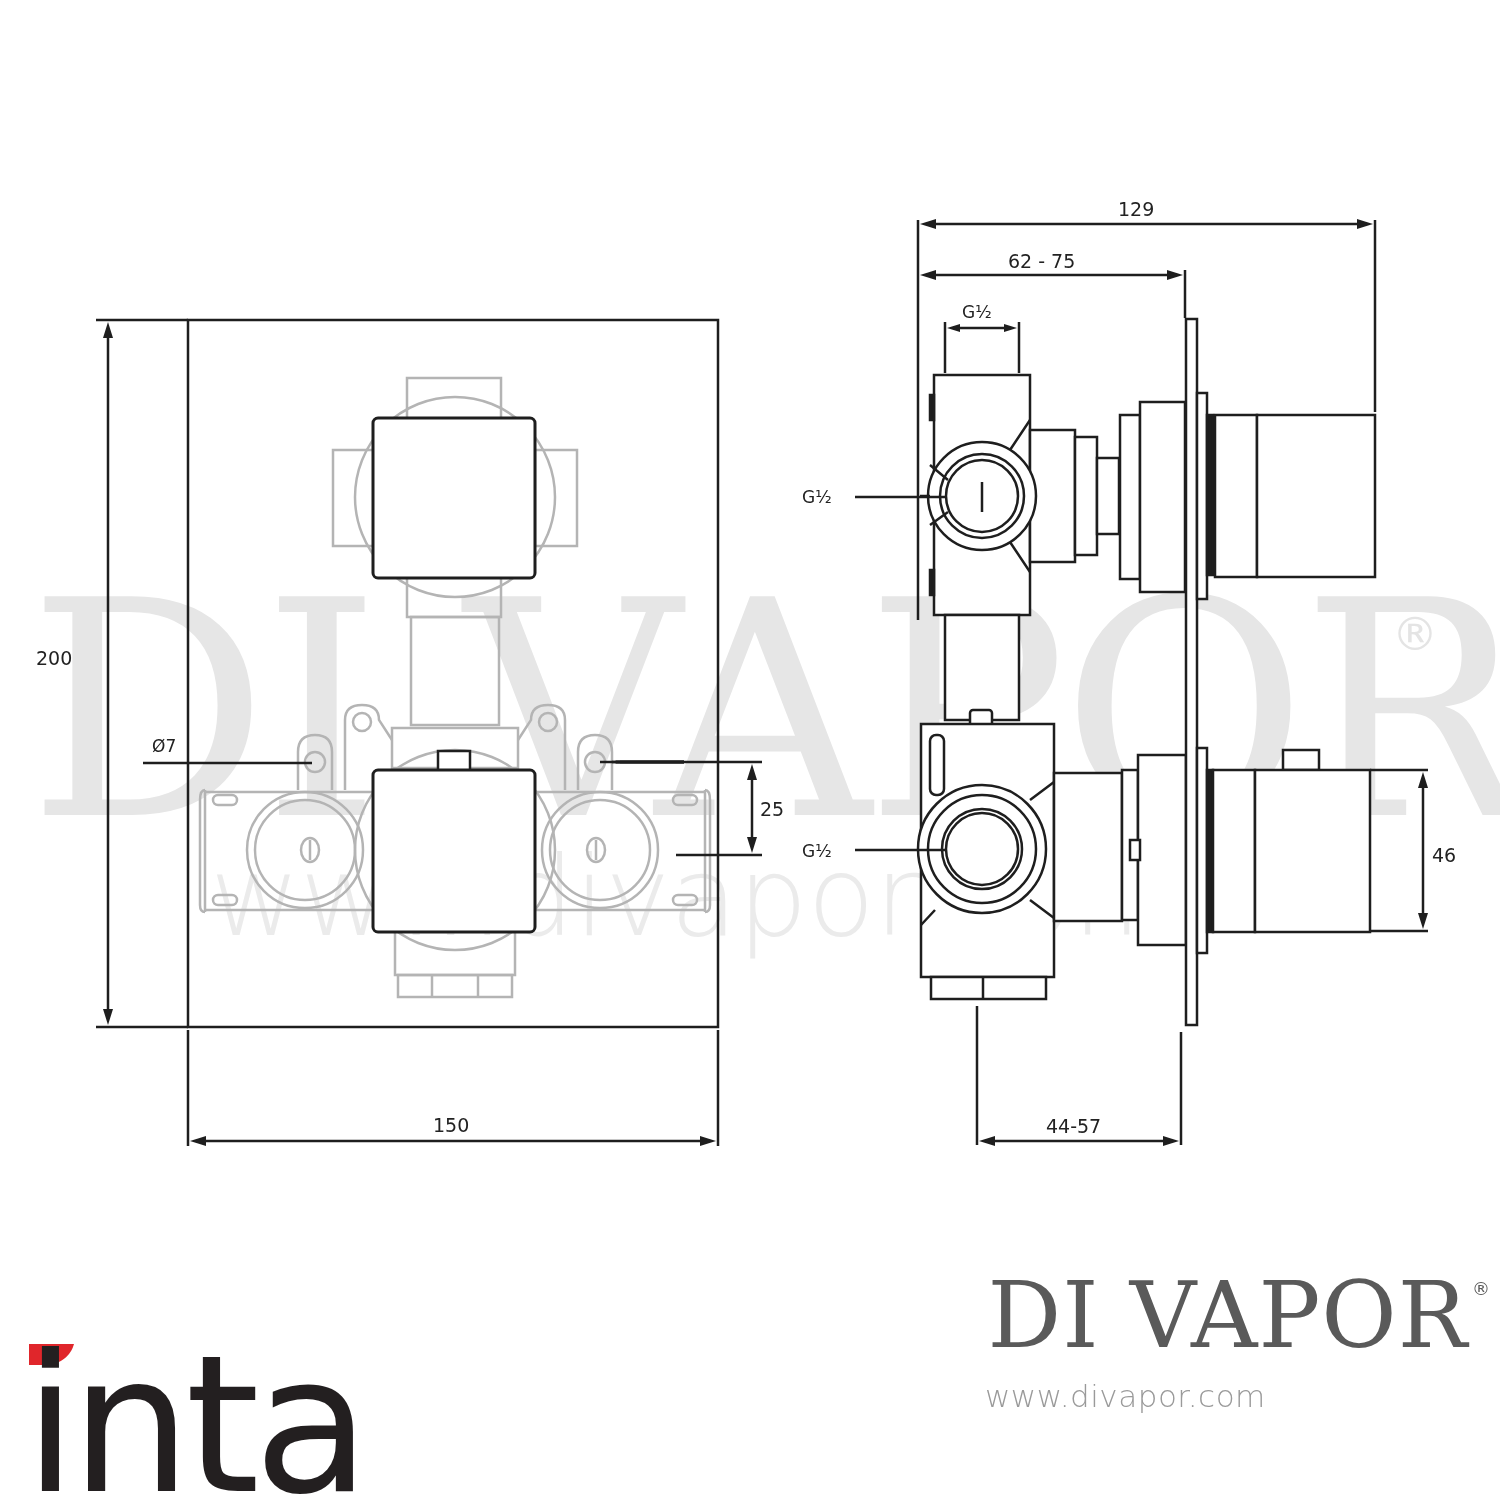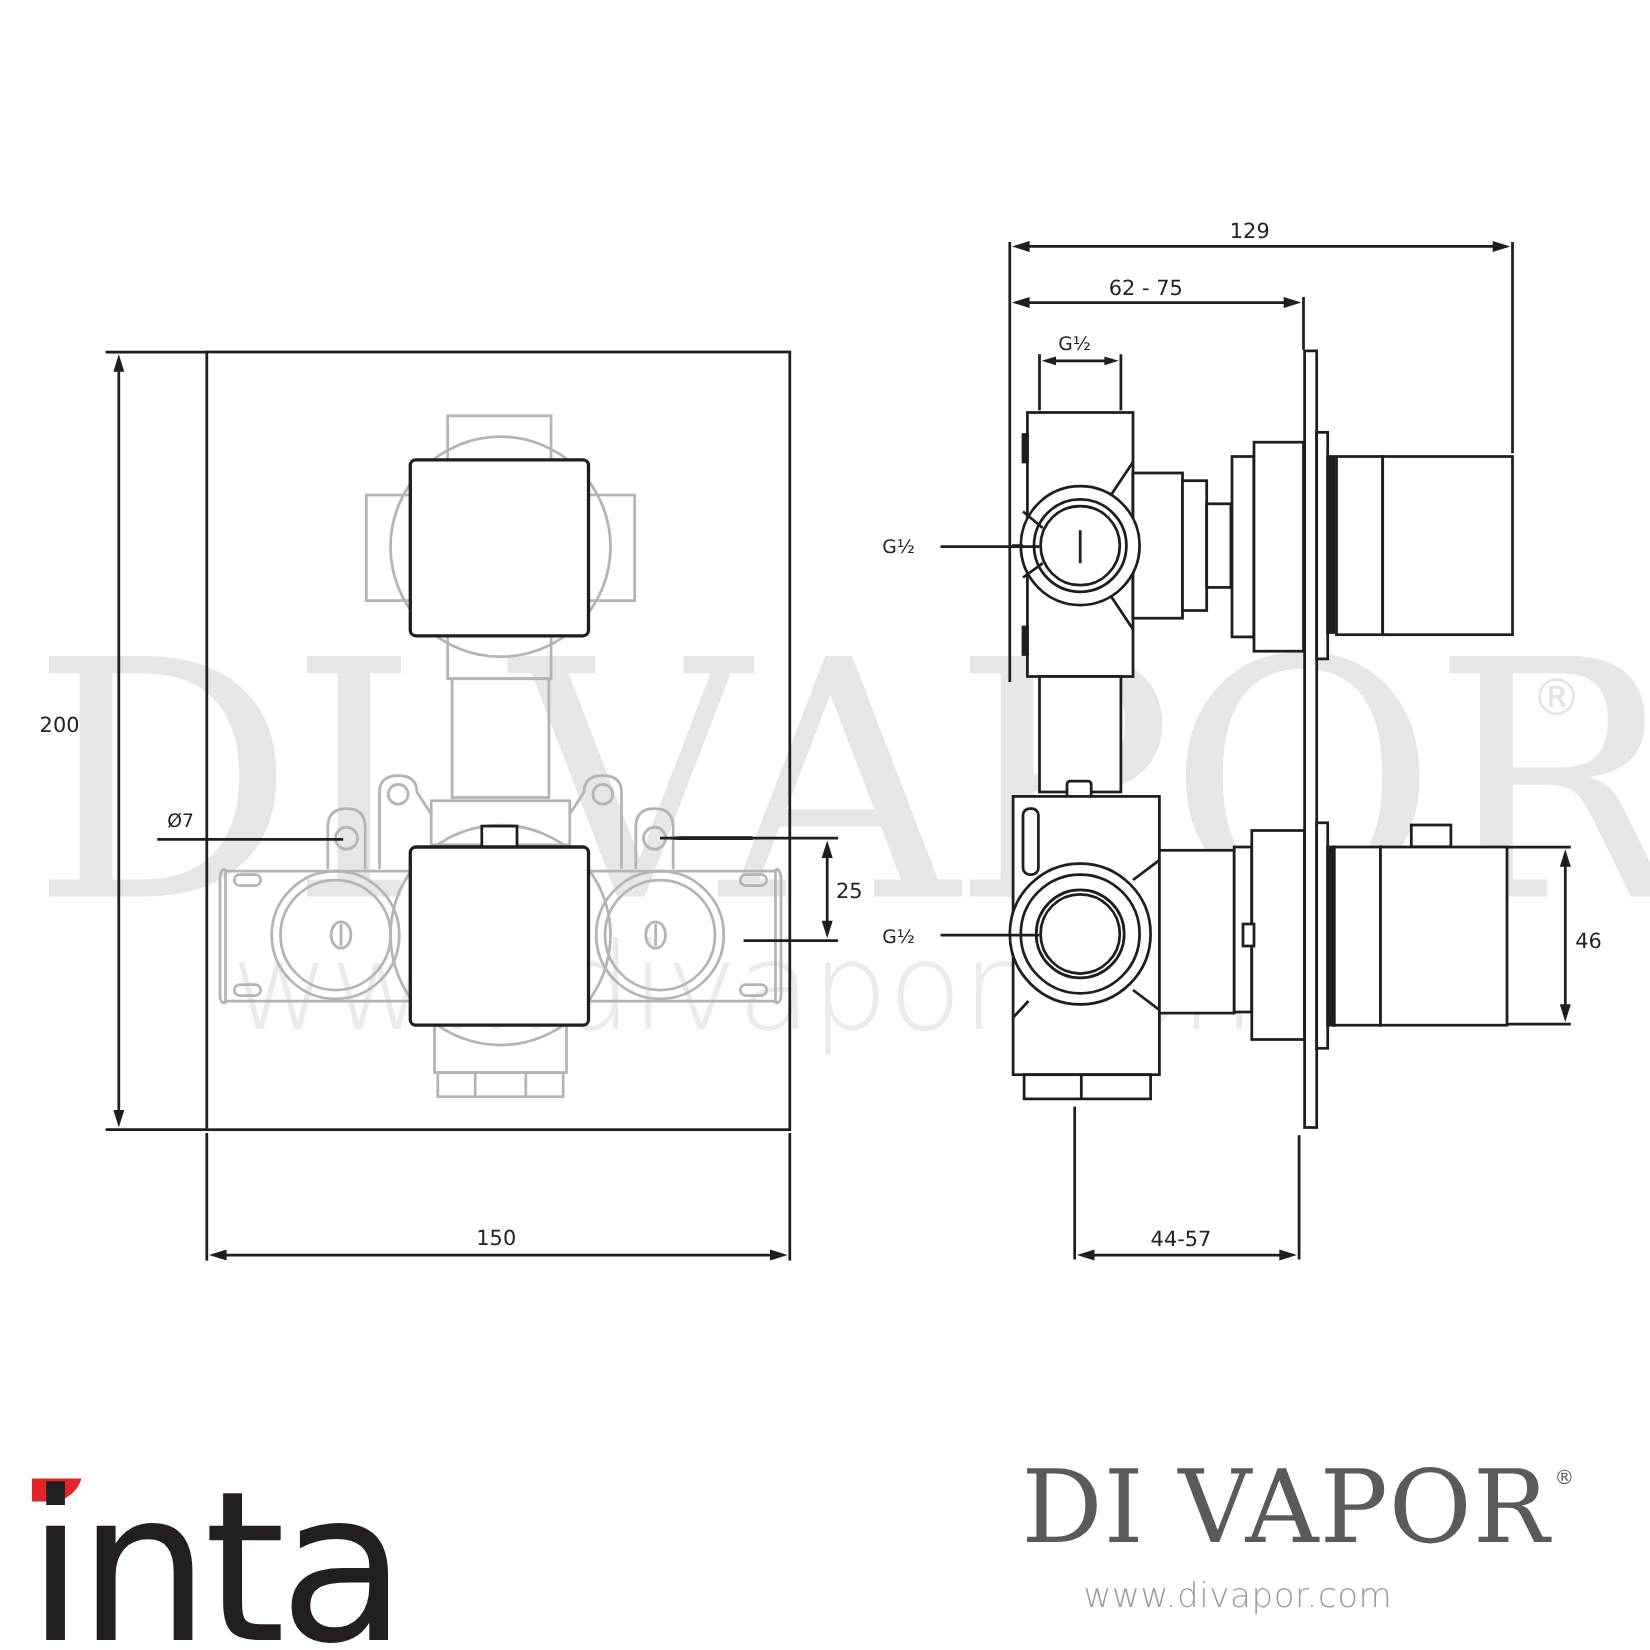"DI VAPOR ®" .brand-block { text-align: center -> right; top: 1325px -> 1270px }
